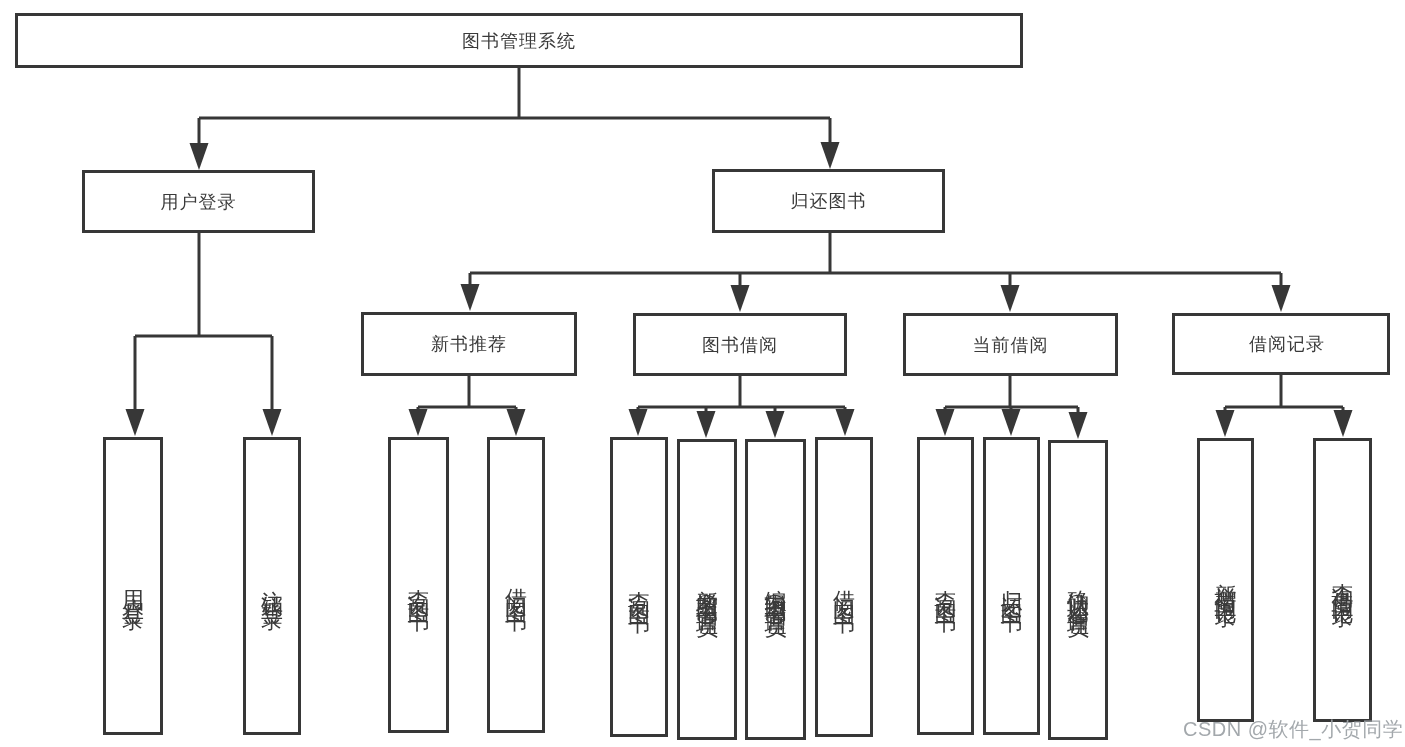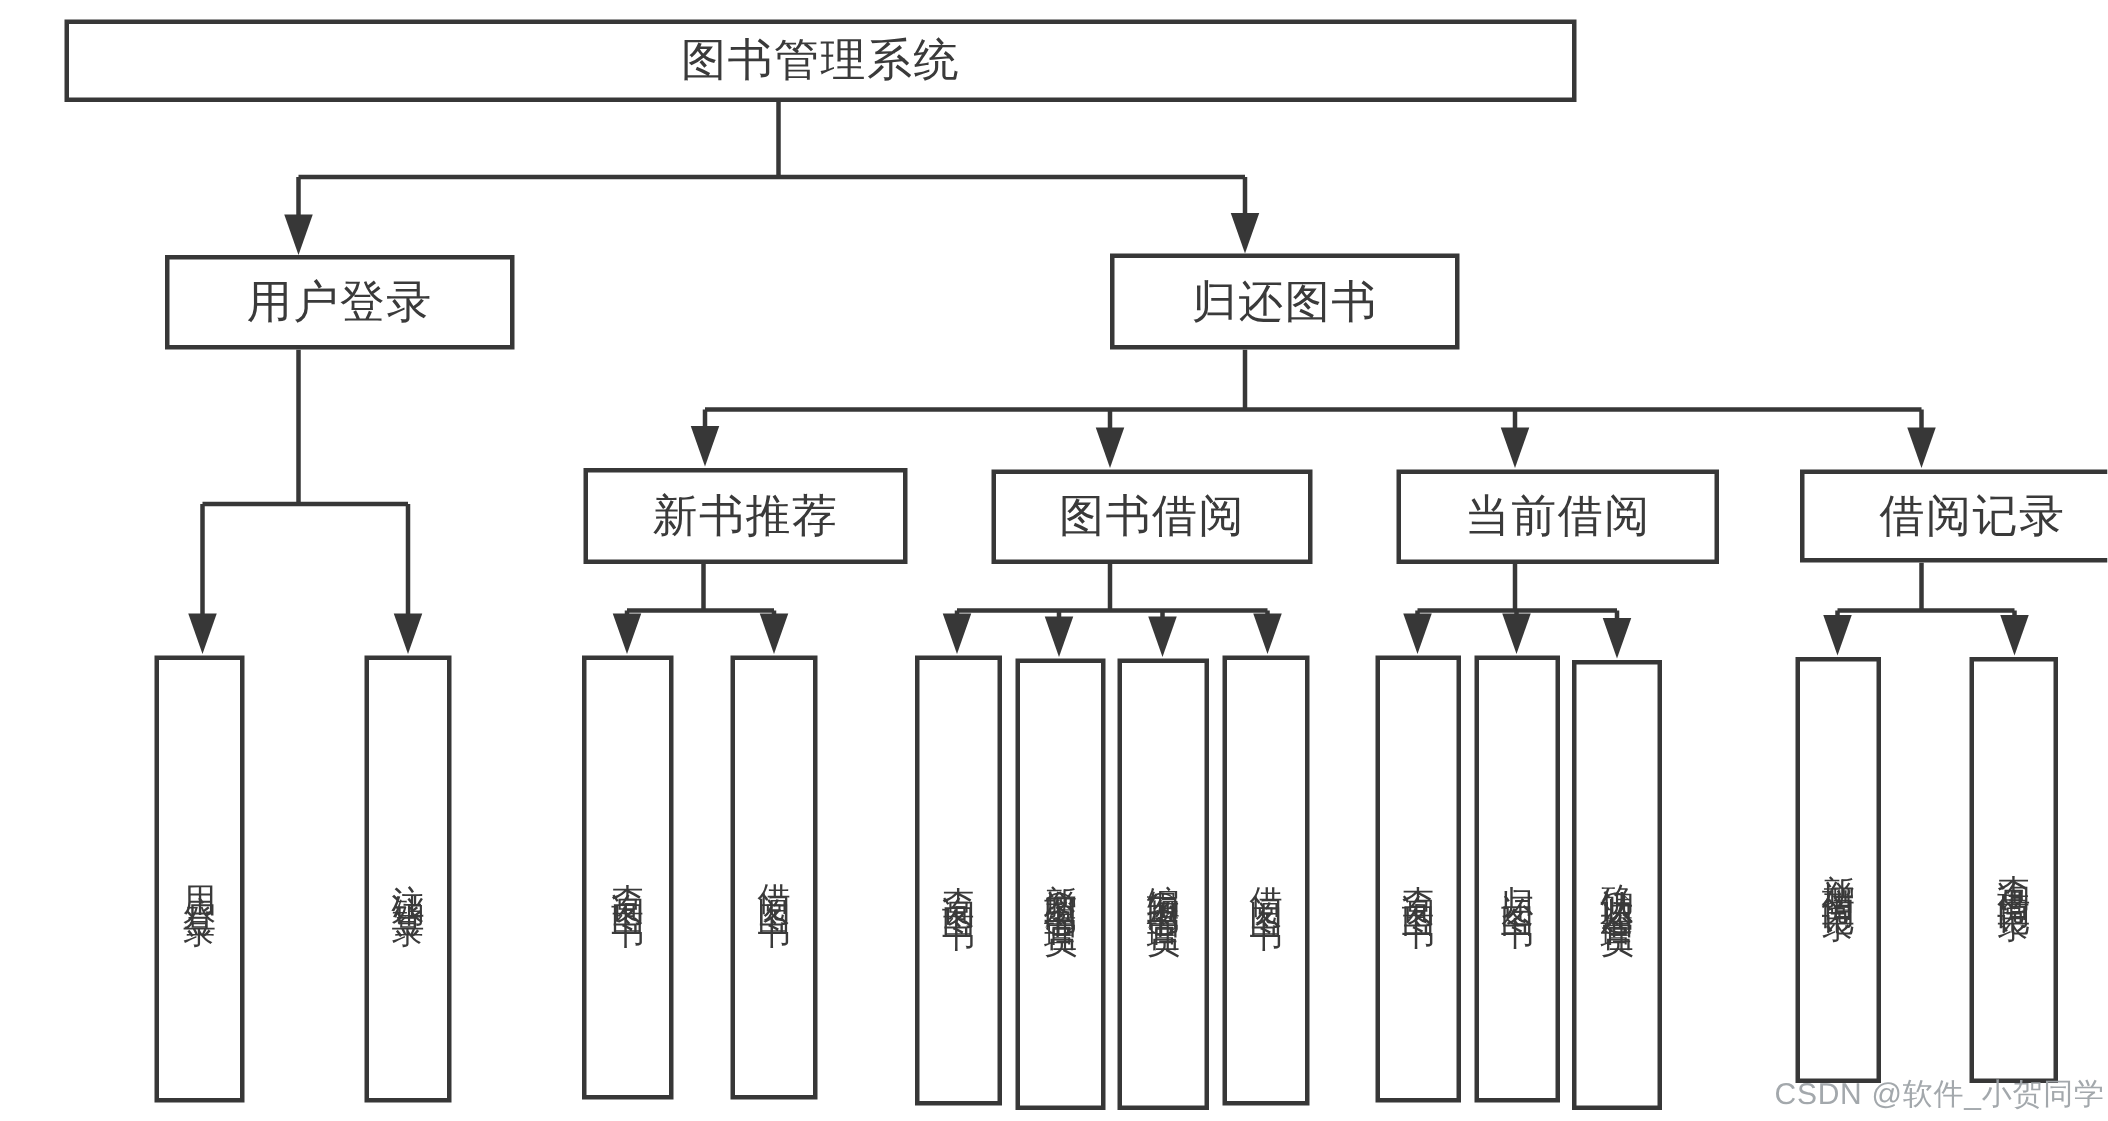"图书管理系统" .hnode { font-size: 30px -> 18px; margin-left: 28px -> none }
